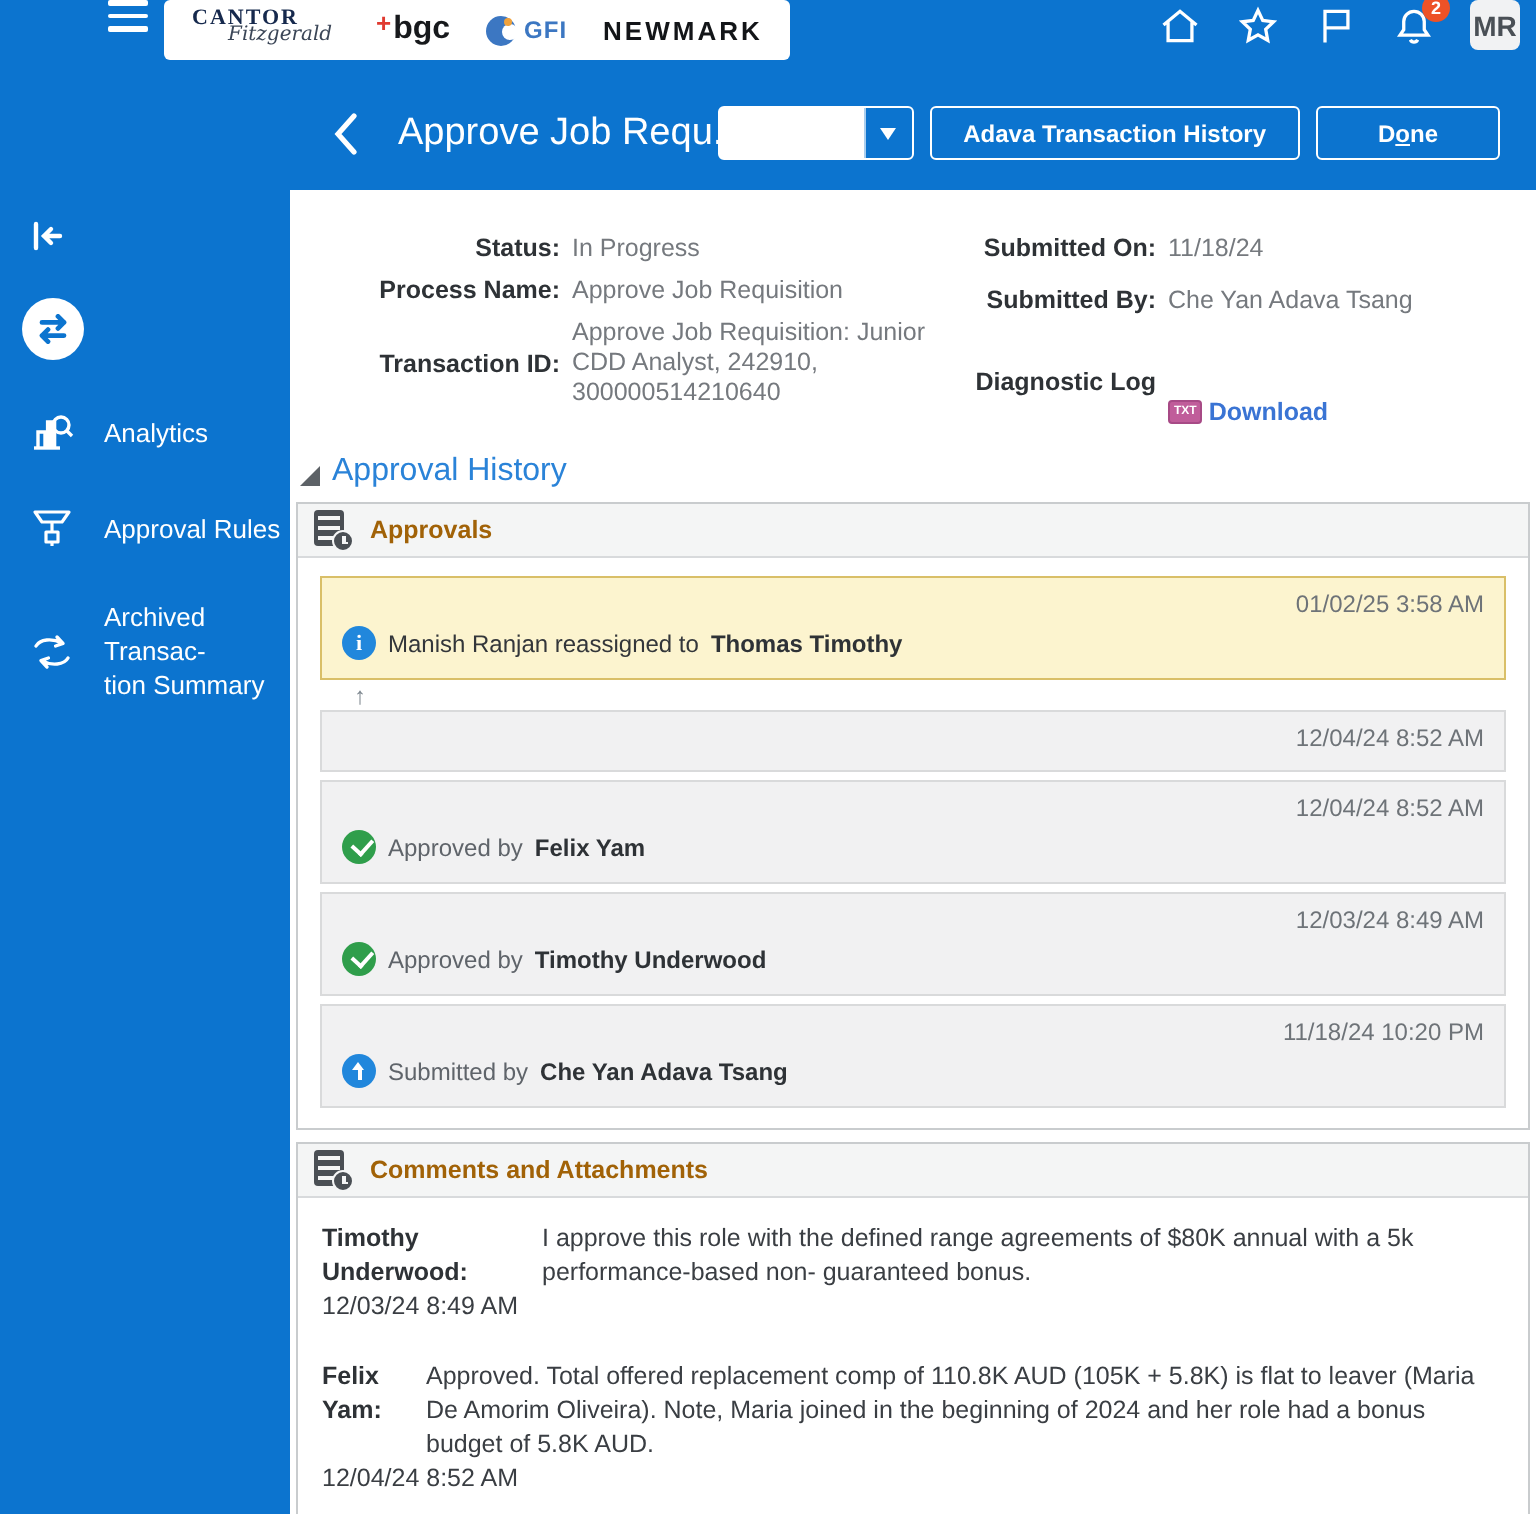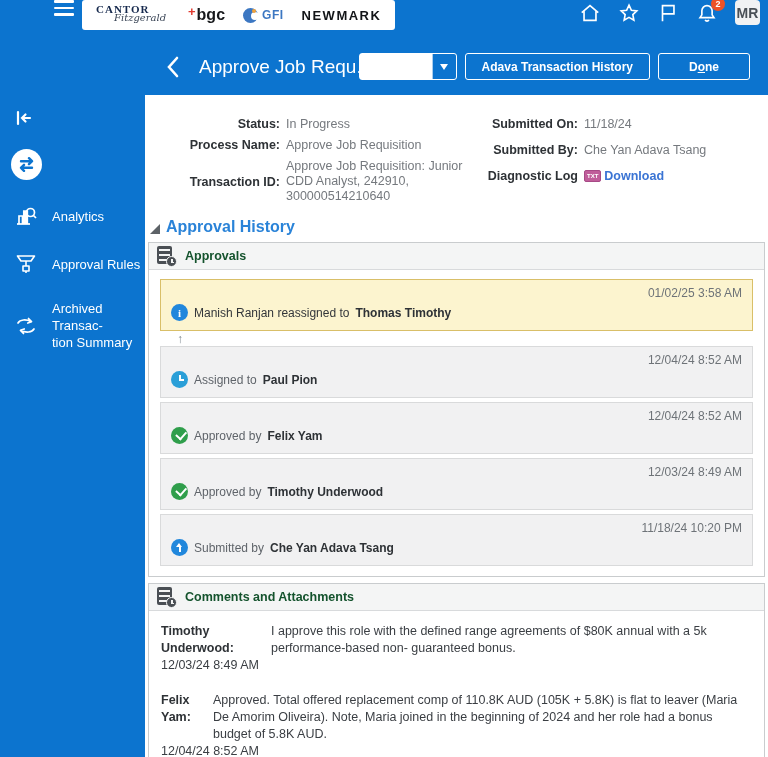"Download" .diag { margin-top: none -> 30px }
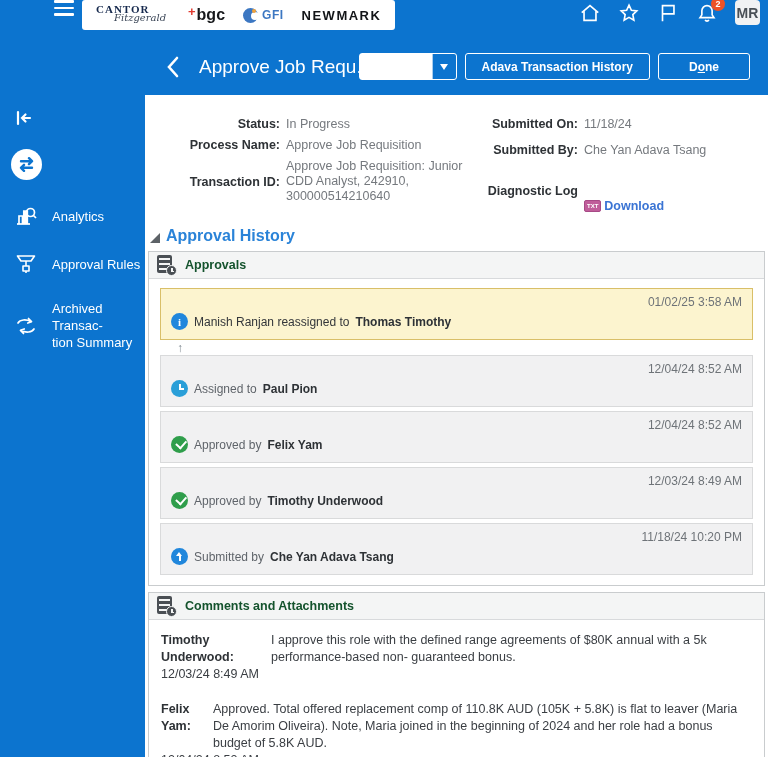"Approval History" .sect-title .t { font-weight: bold -> none }
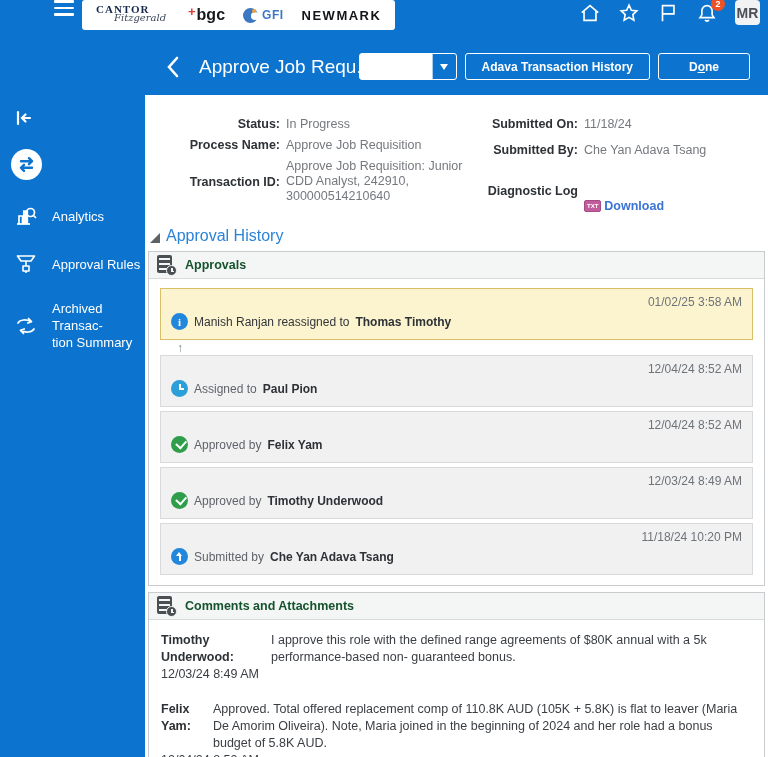"Approvals" .panel-head .pt { color: #14532d -> #a16207 }
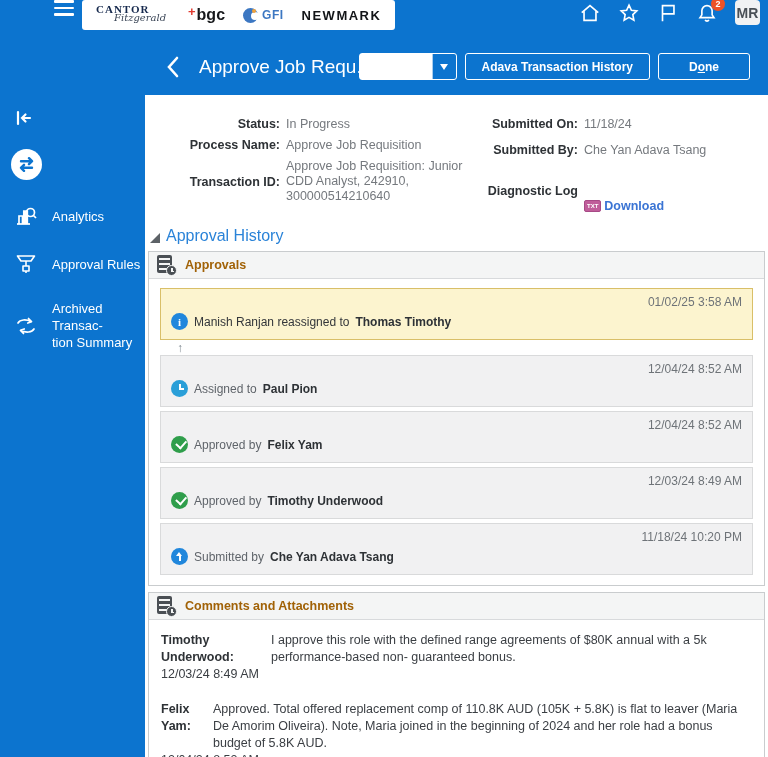"Assigned to" div.eline { html: <div> <span></span> <span>Assigned to</span> <span>Paul Pion</span> </div> -> none }
